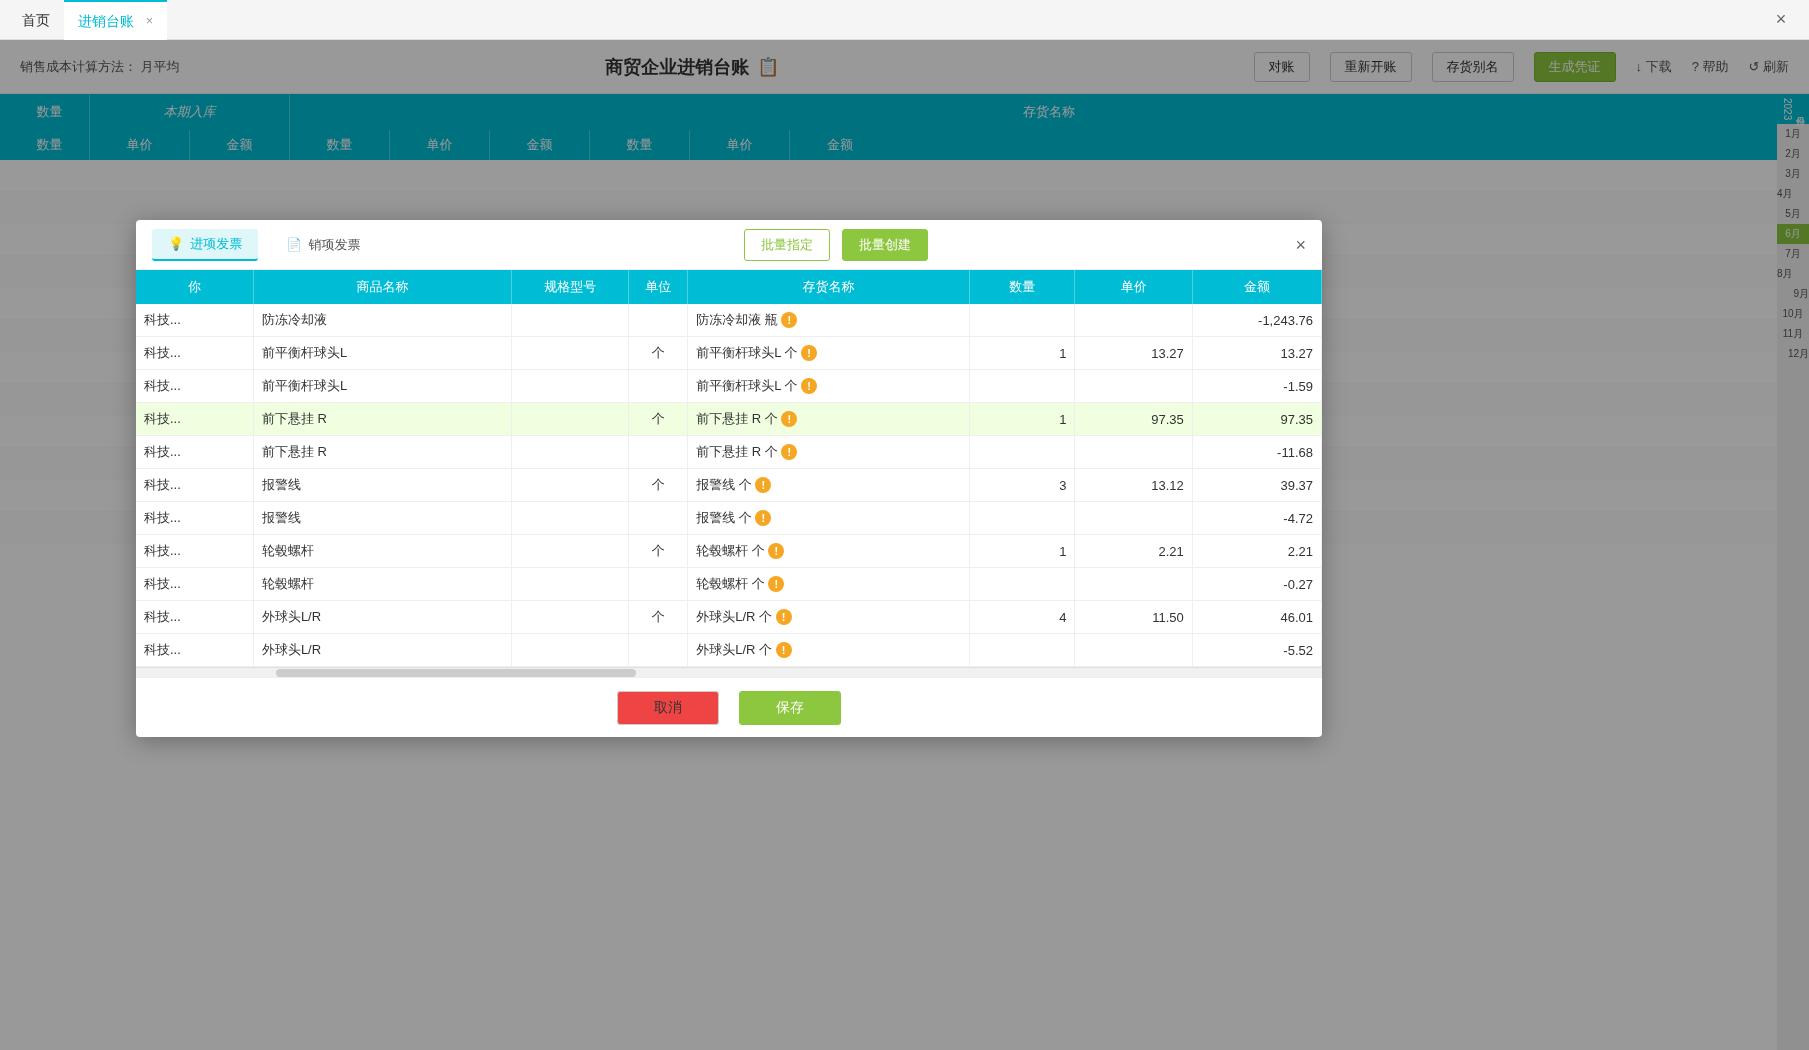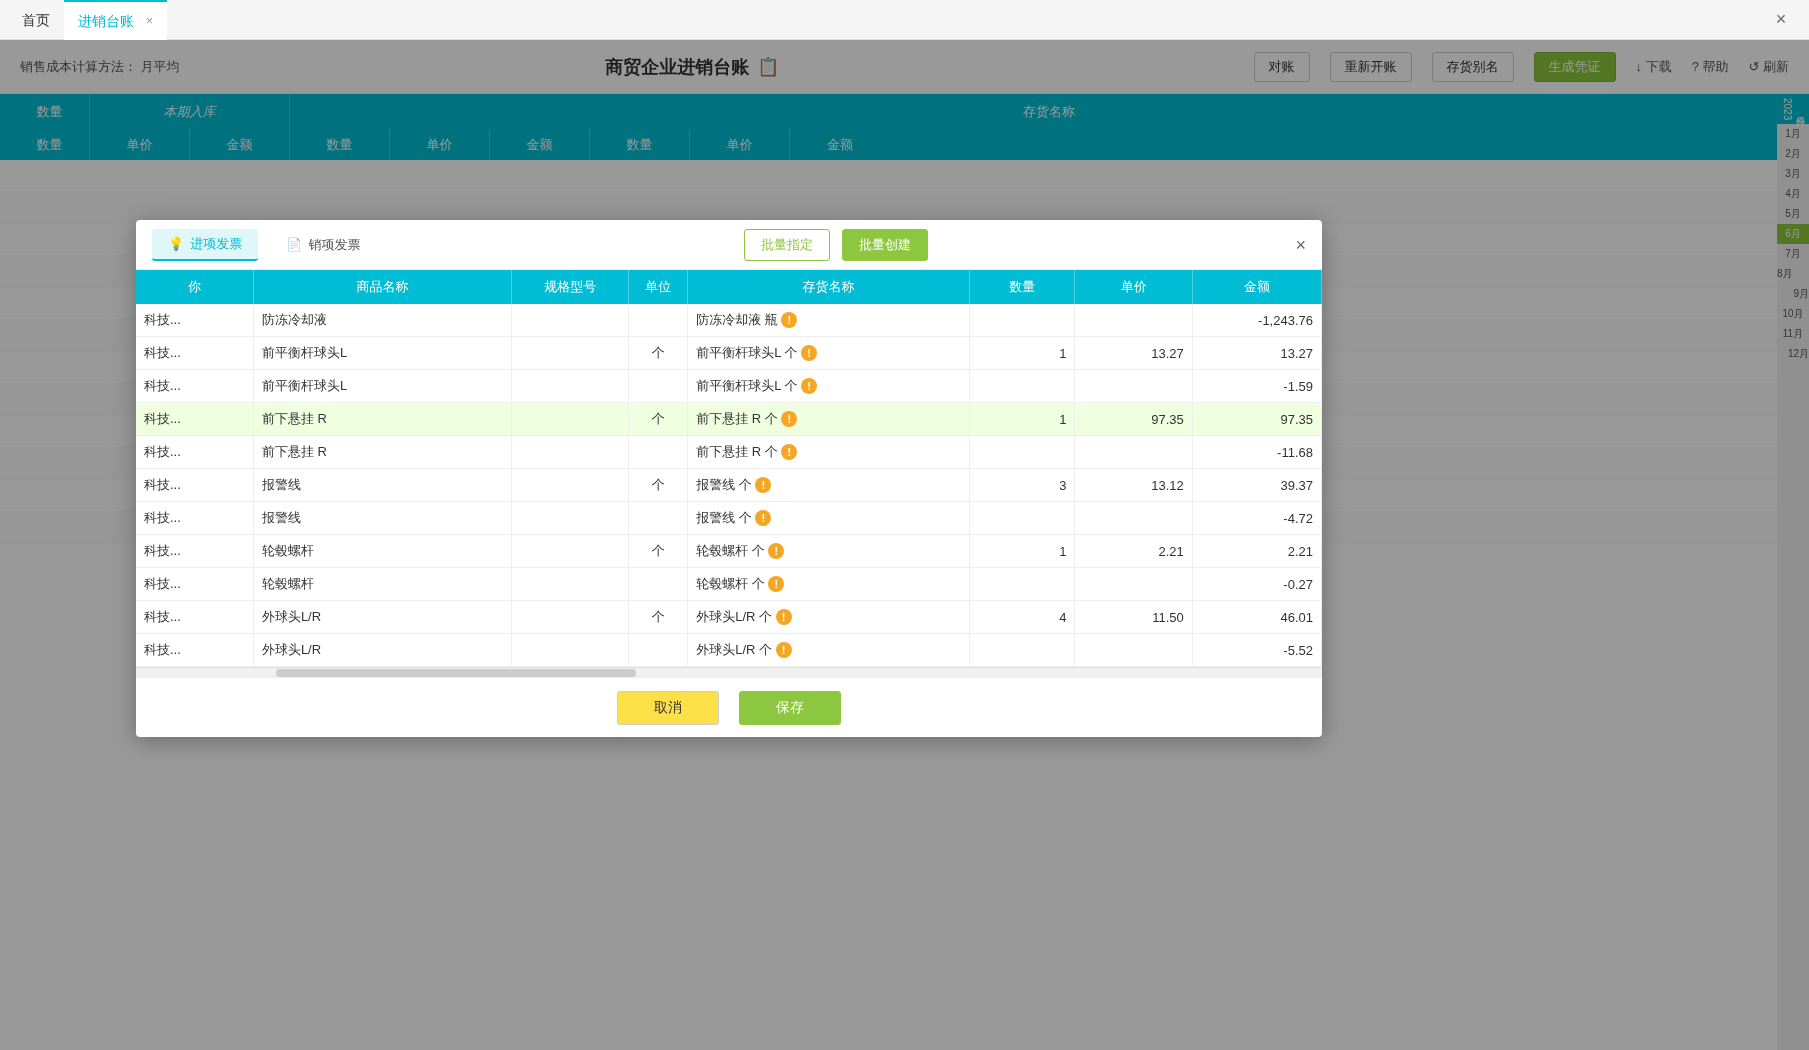"4月" div { text-align: center -> left }
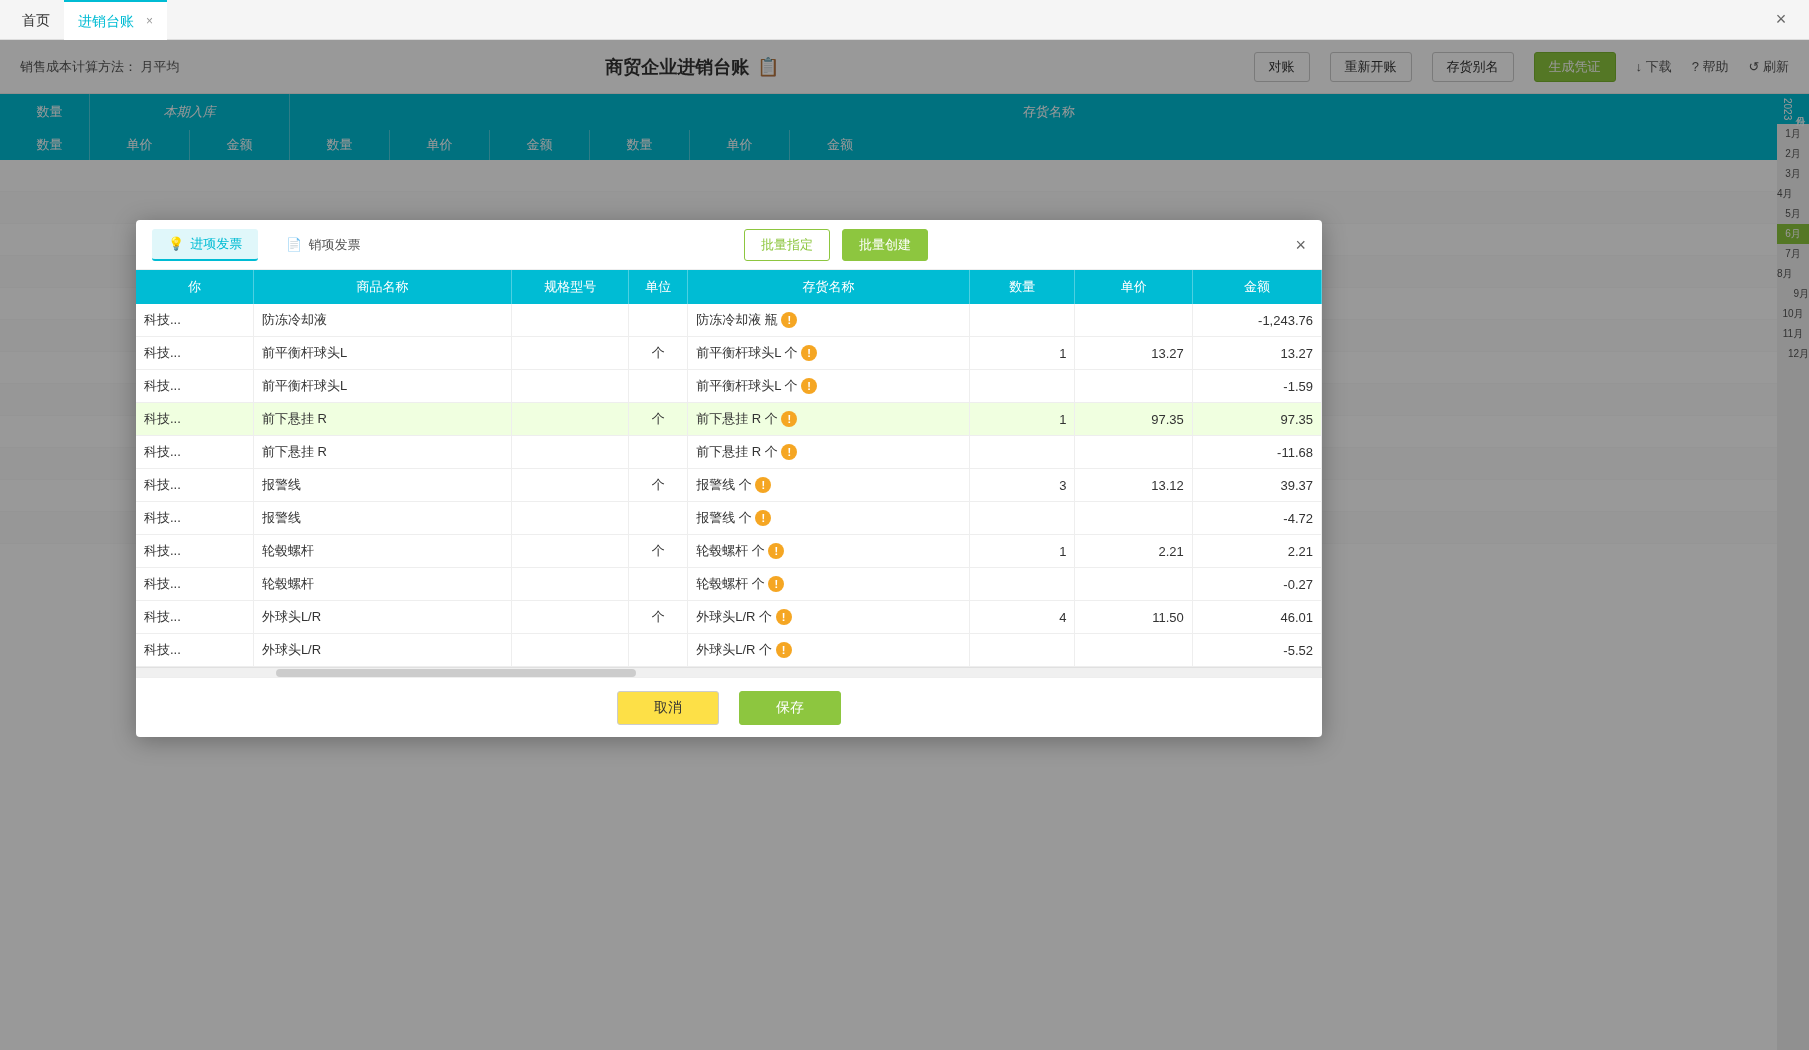"取消" .footer-btn-cancel { background: #fde047 -> #ef4444 }
